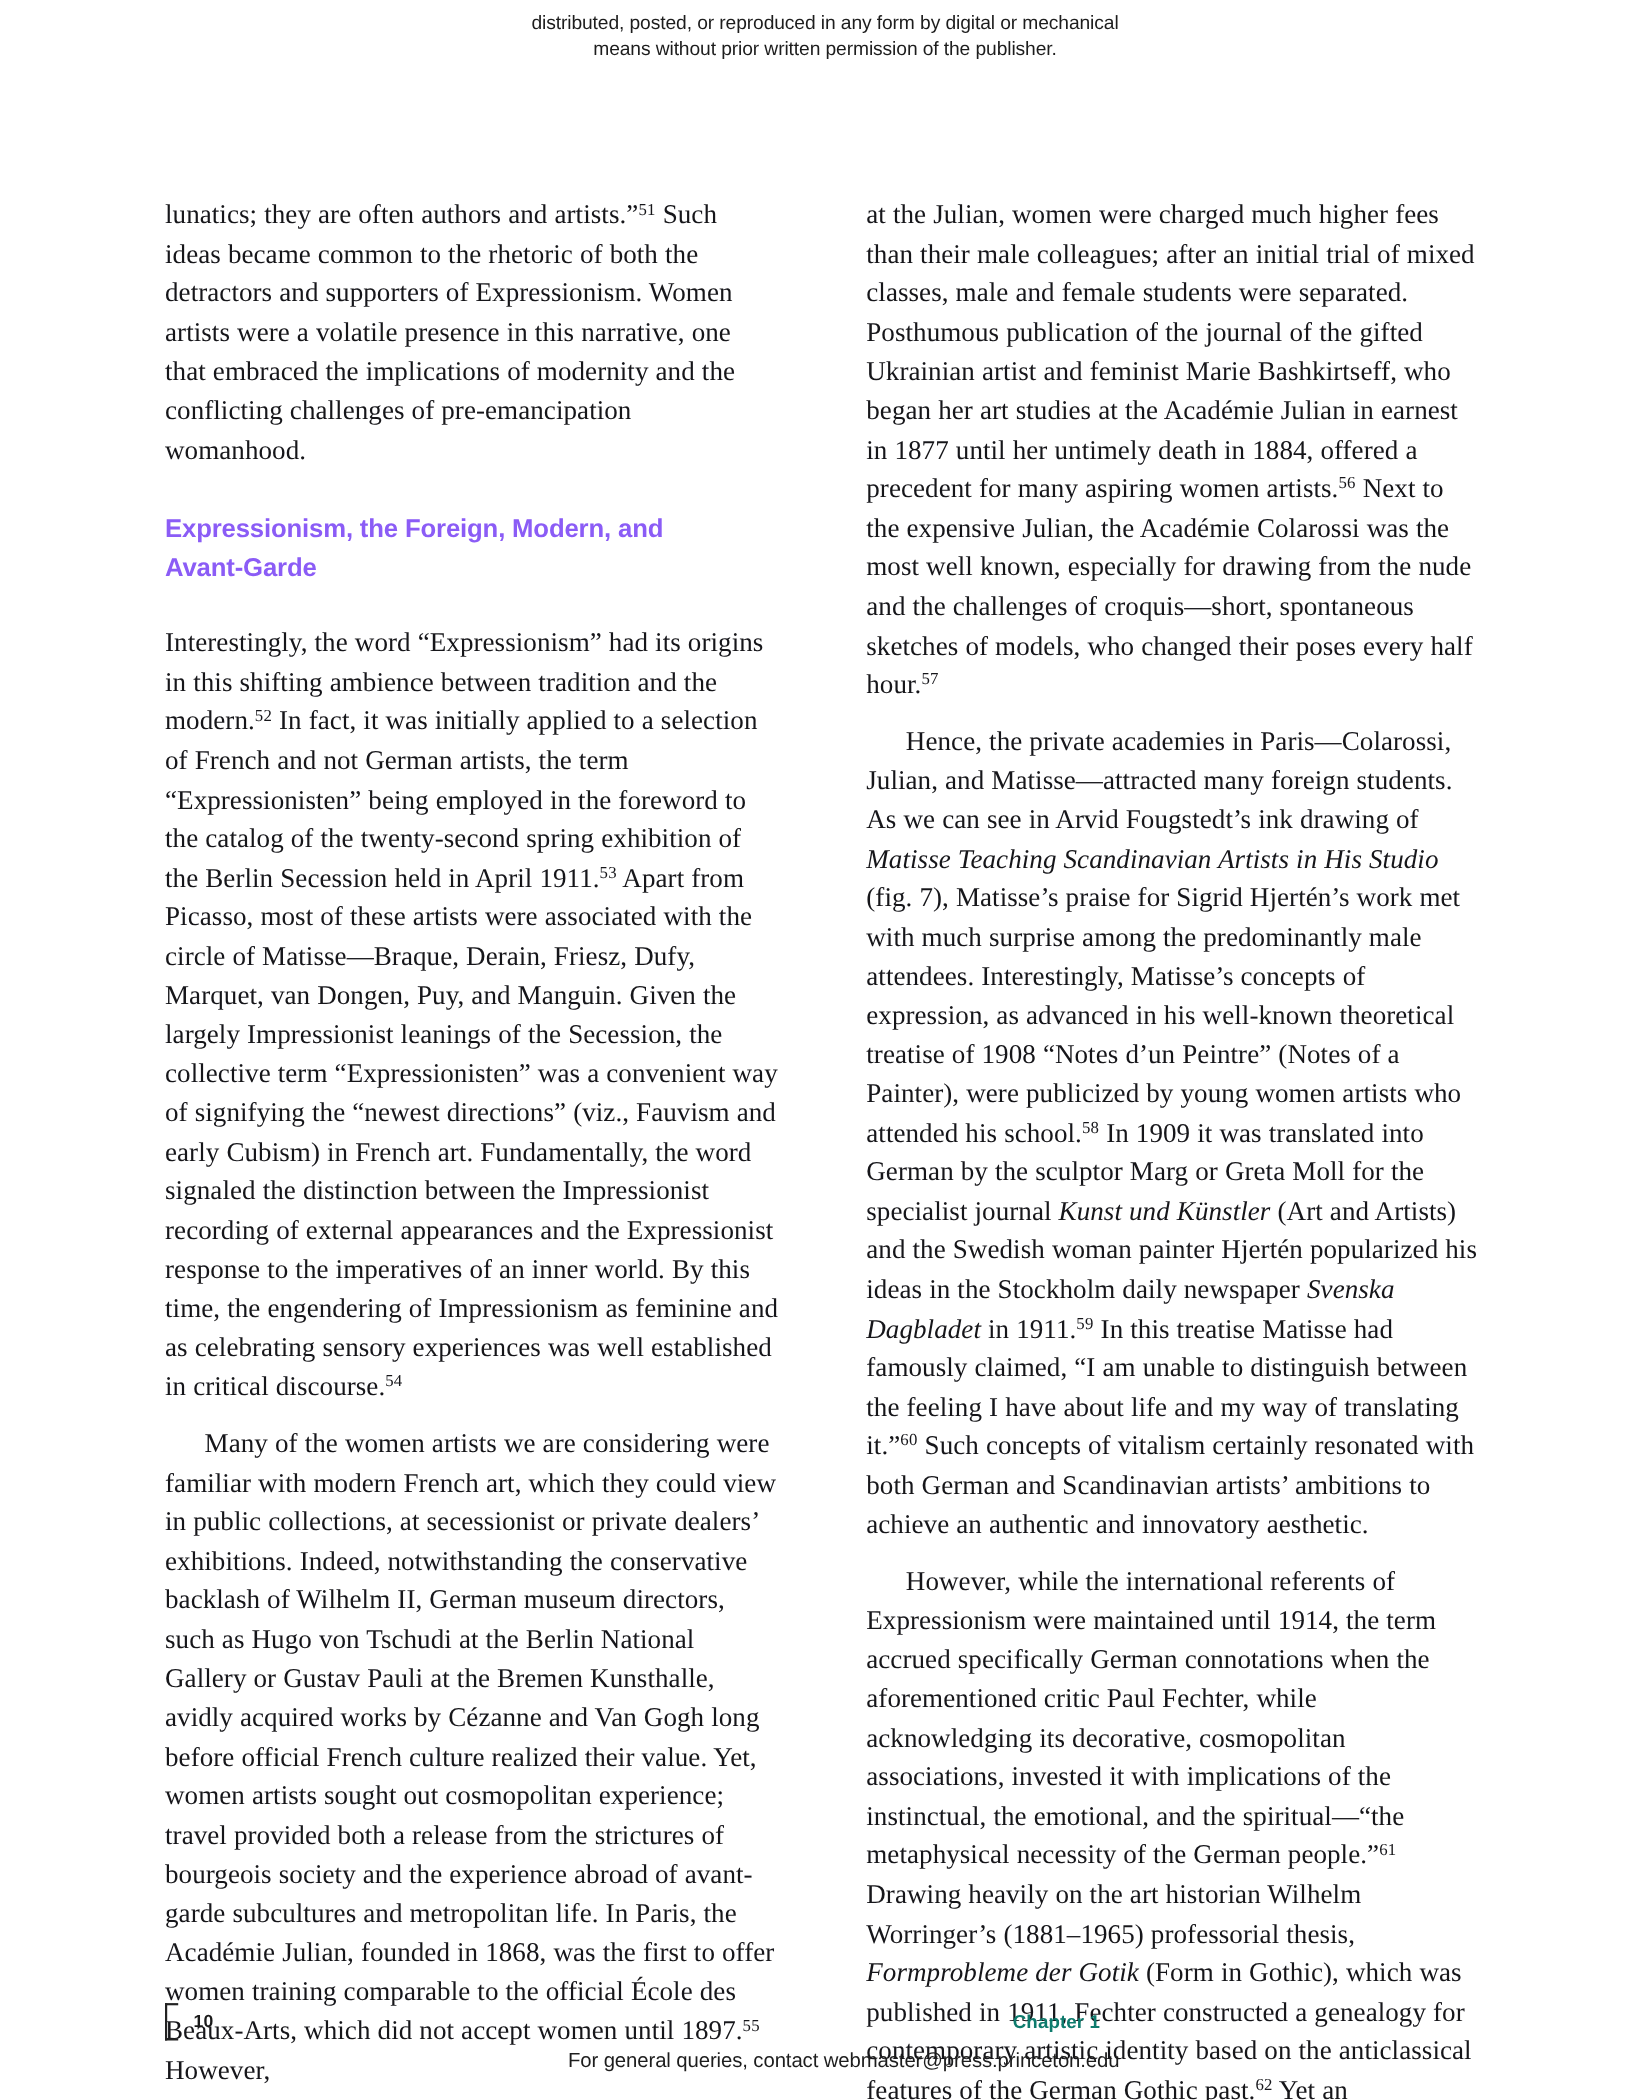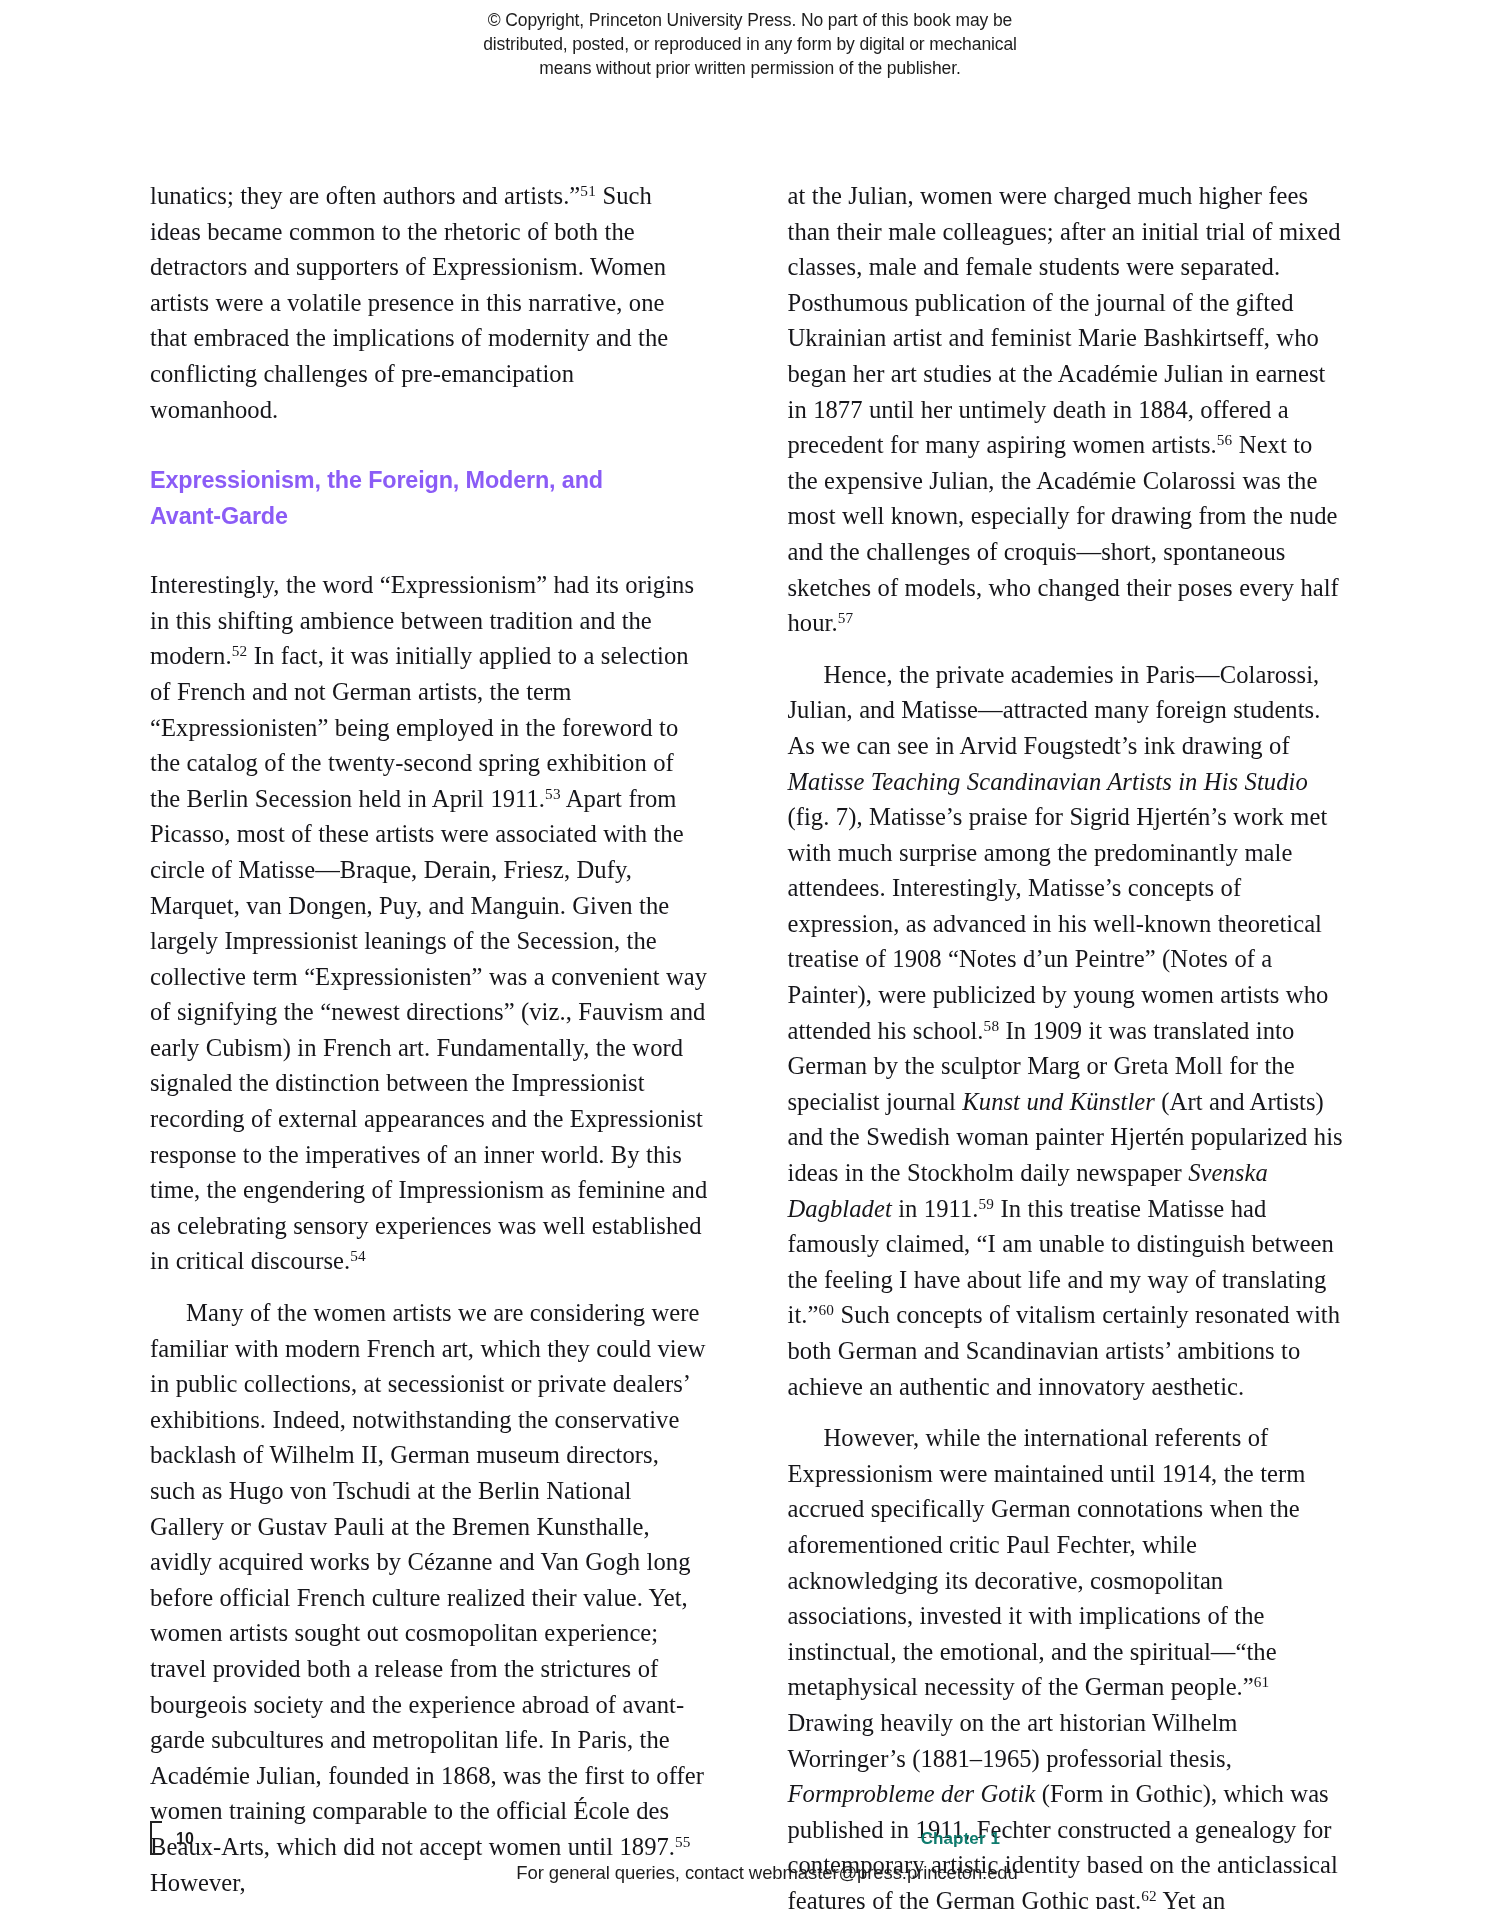"© Copyright, Princeton University Press." span { html: <span>© Copyright, Princeton University Press. No part of this book may be</span> -> none }
